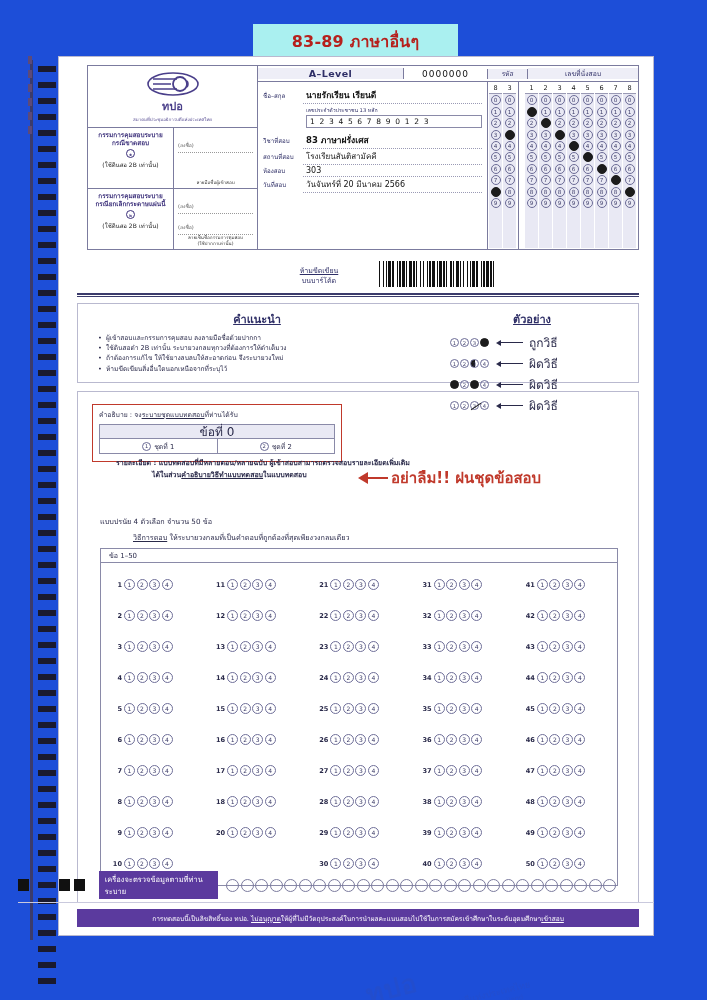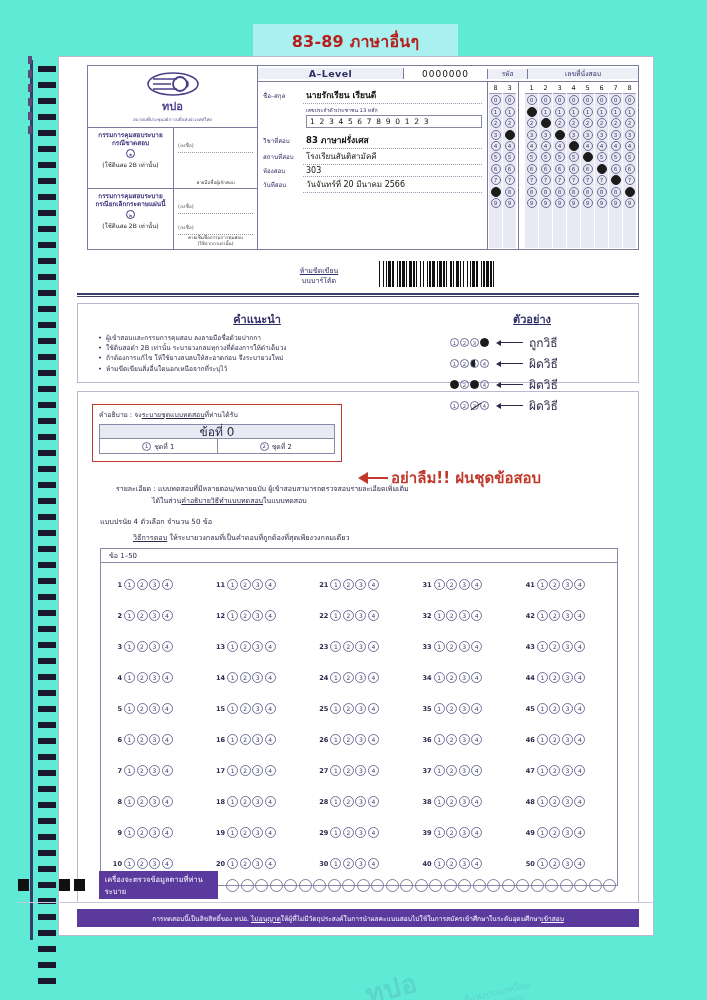"83-89 ภาษาอื่นๆ" .page { background: #5eead4 -> #1d4ed8 }
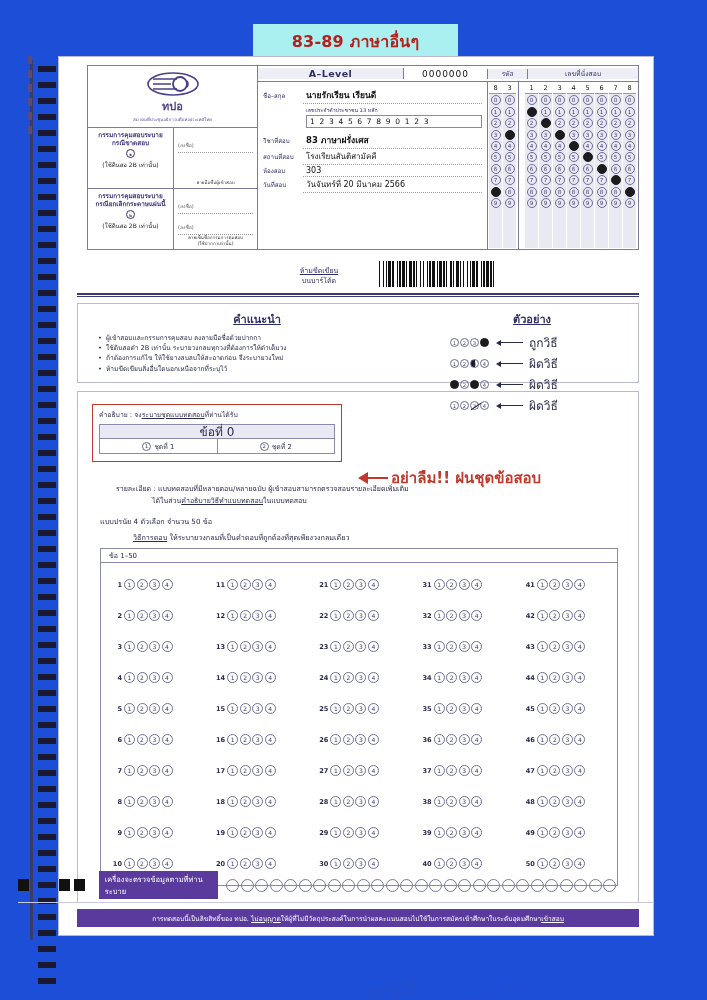"รายละเอียด :" .detail { font-weight: none -> bold; top: 92px -> 66px }
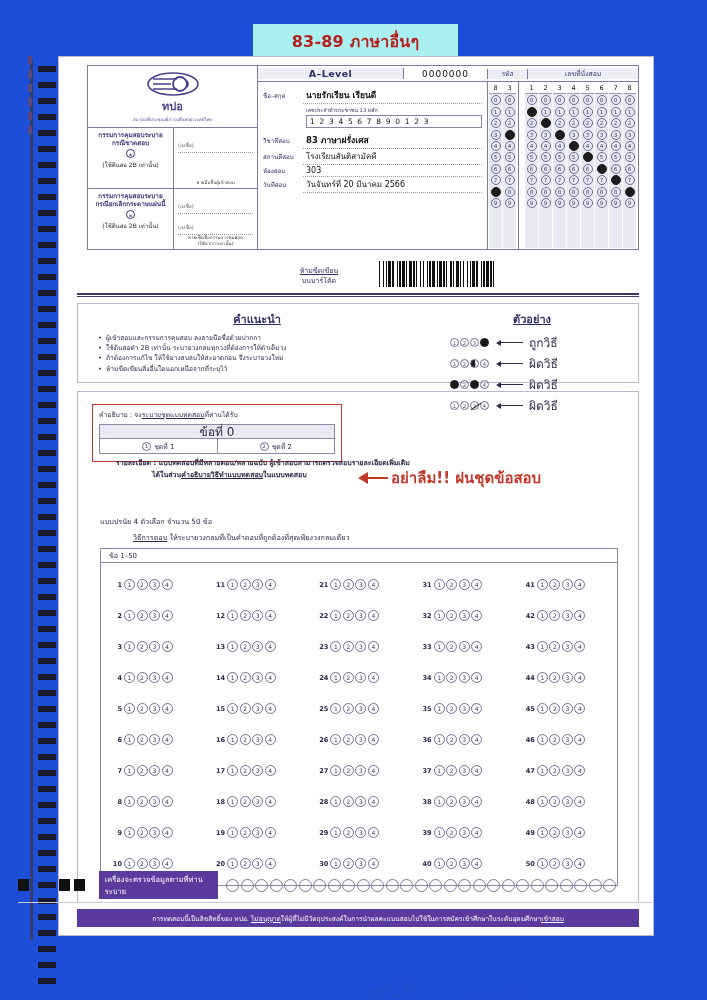"19" div.ansrow { html: <div> <span>19</span> <span>1</span> <span>2</span> <span>3</span> <span>4</span> </div> -> none }
